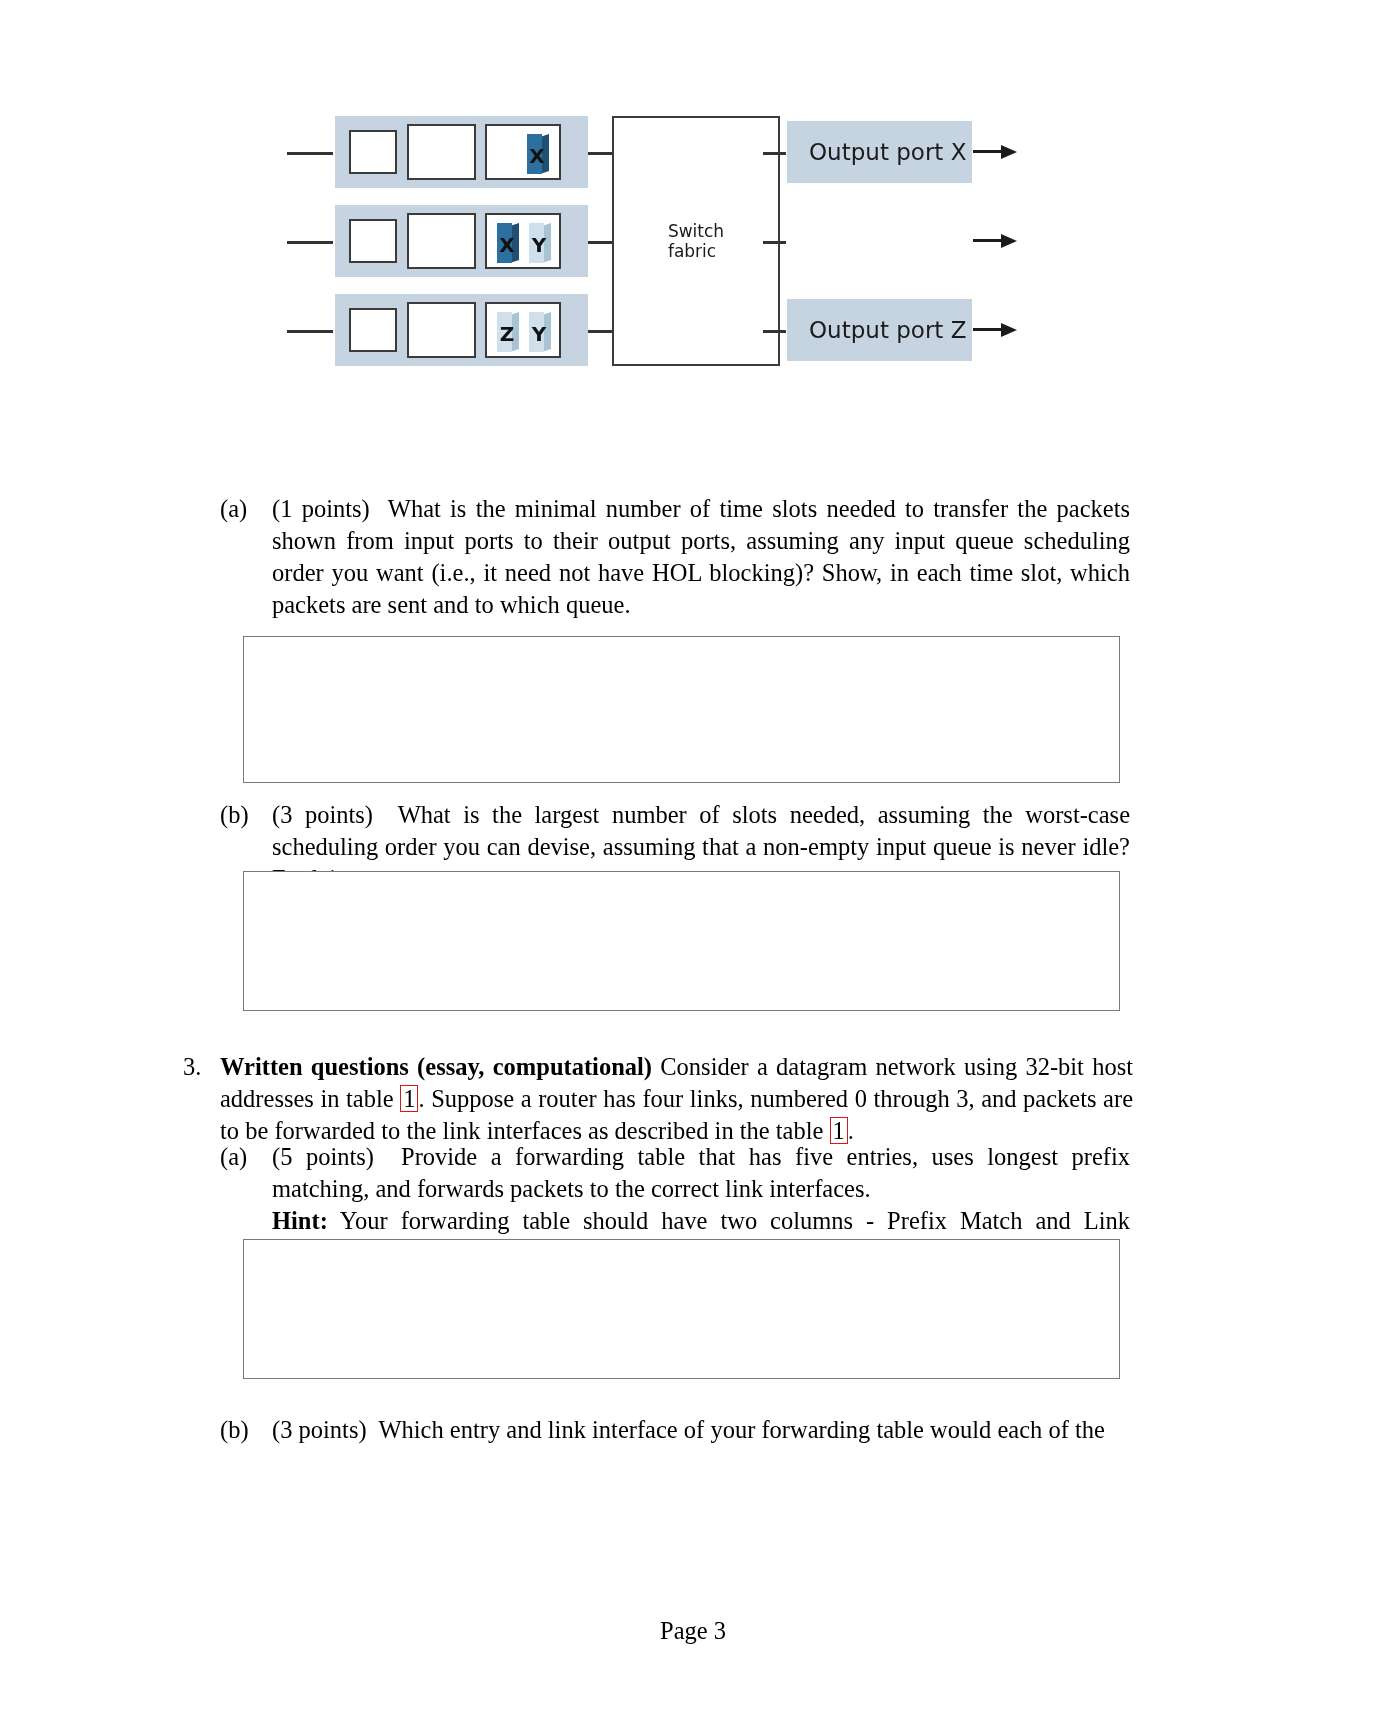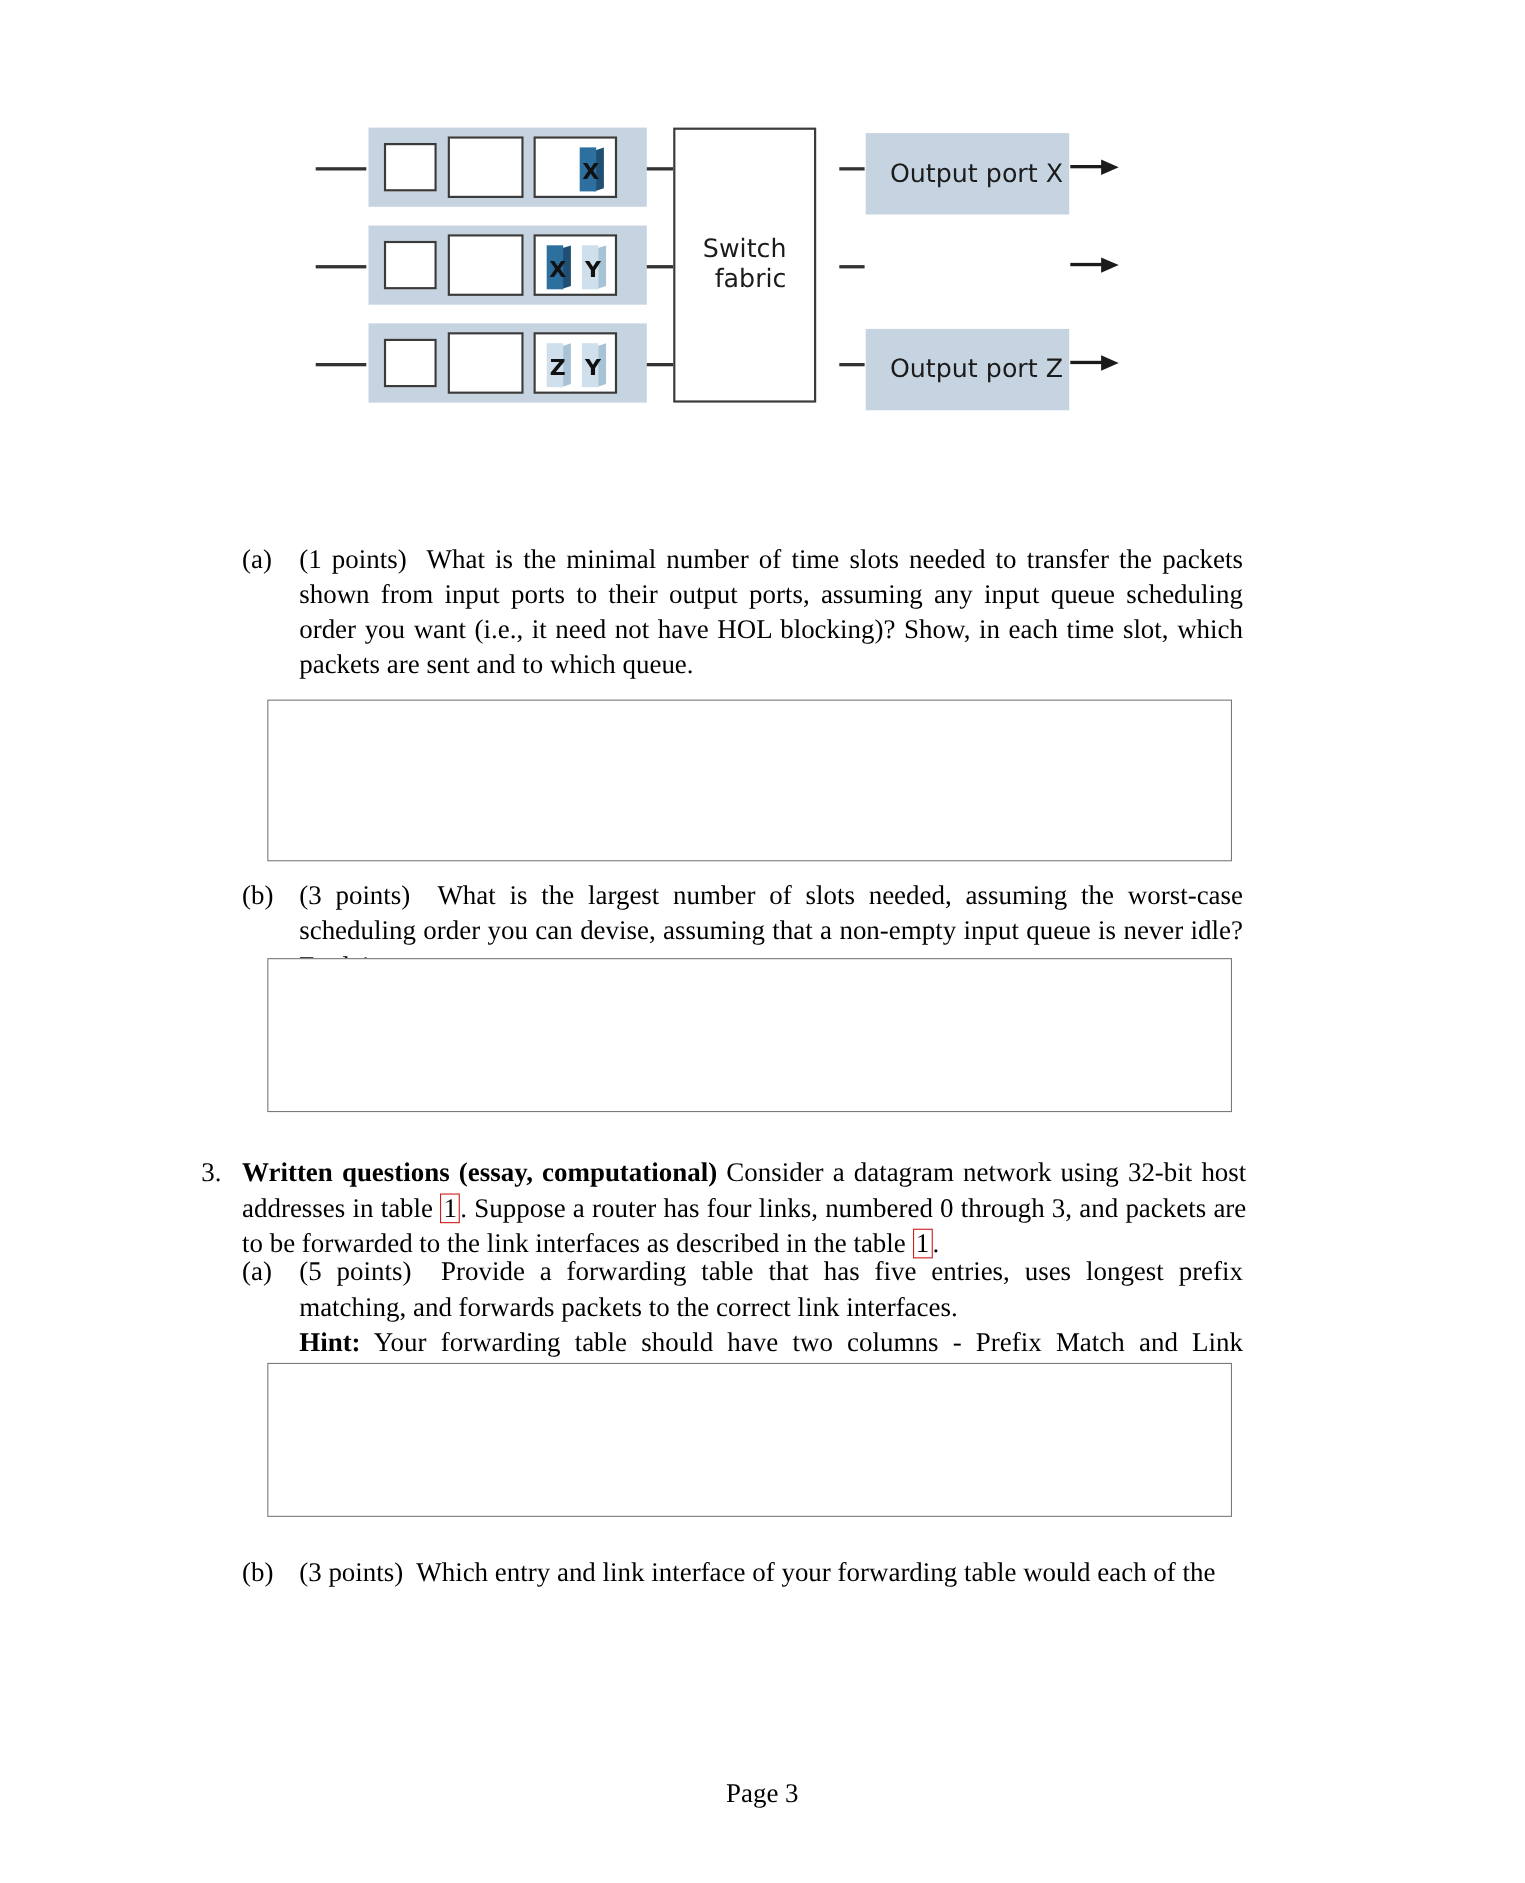"Output port X" .out-port { height: 74px -> 62px }
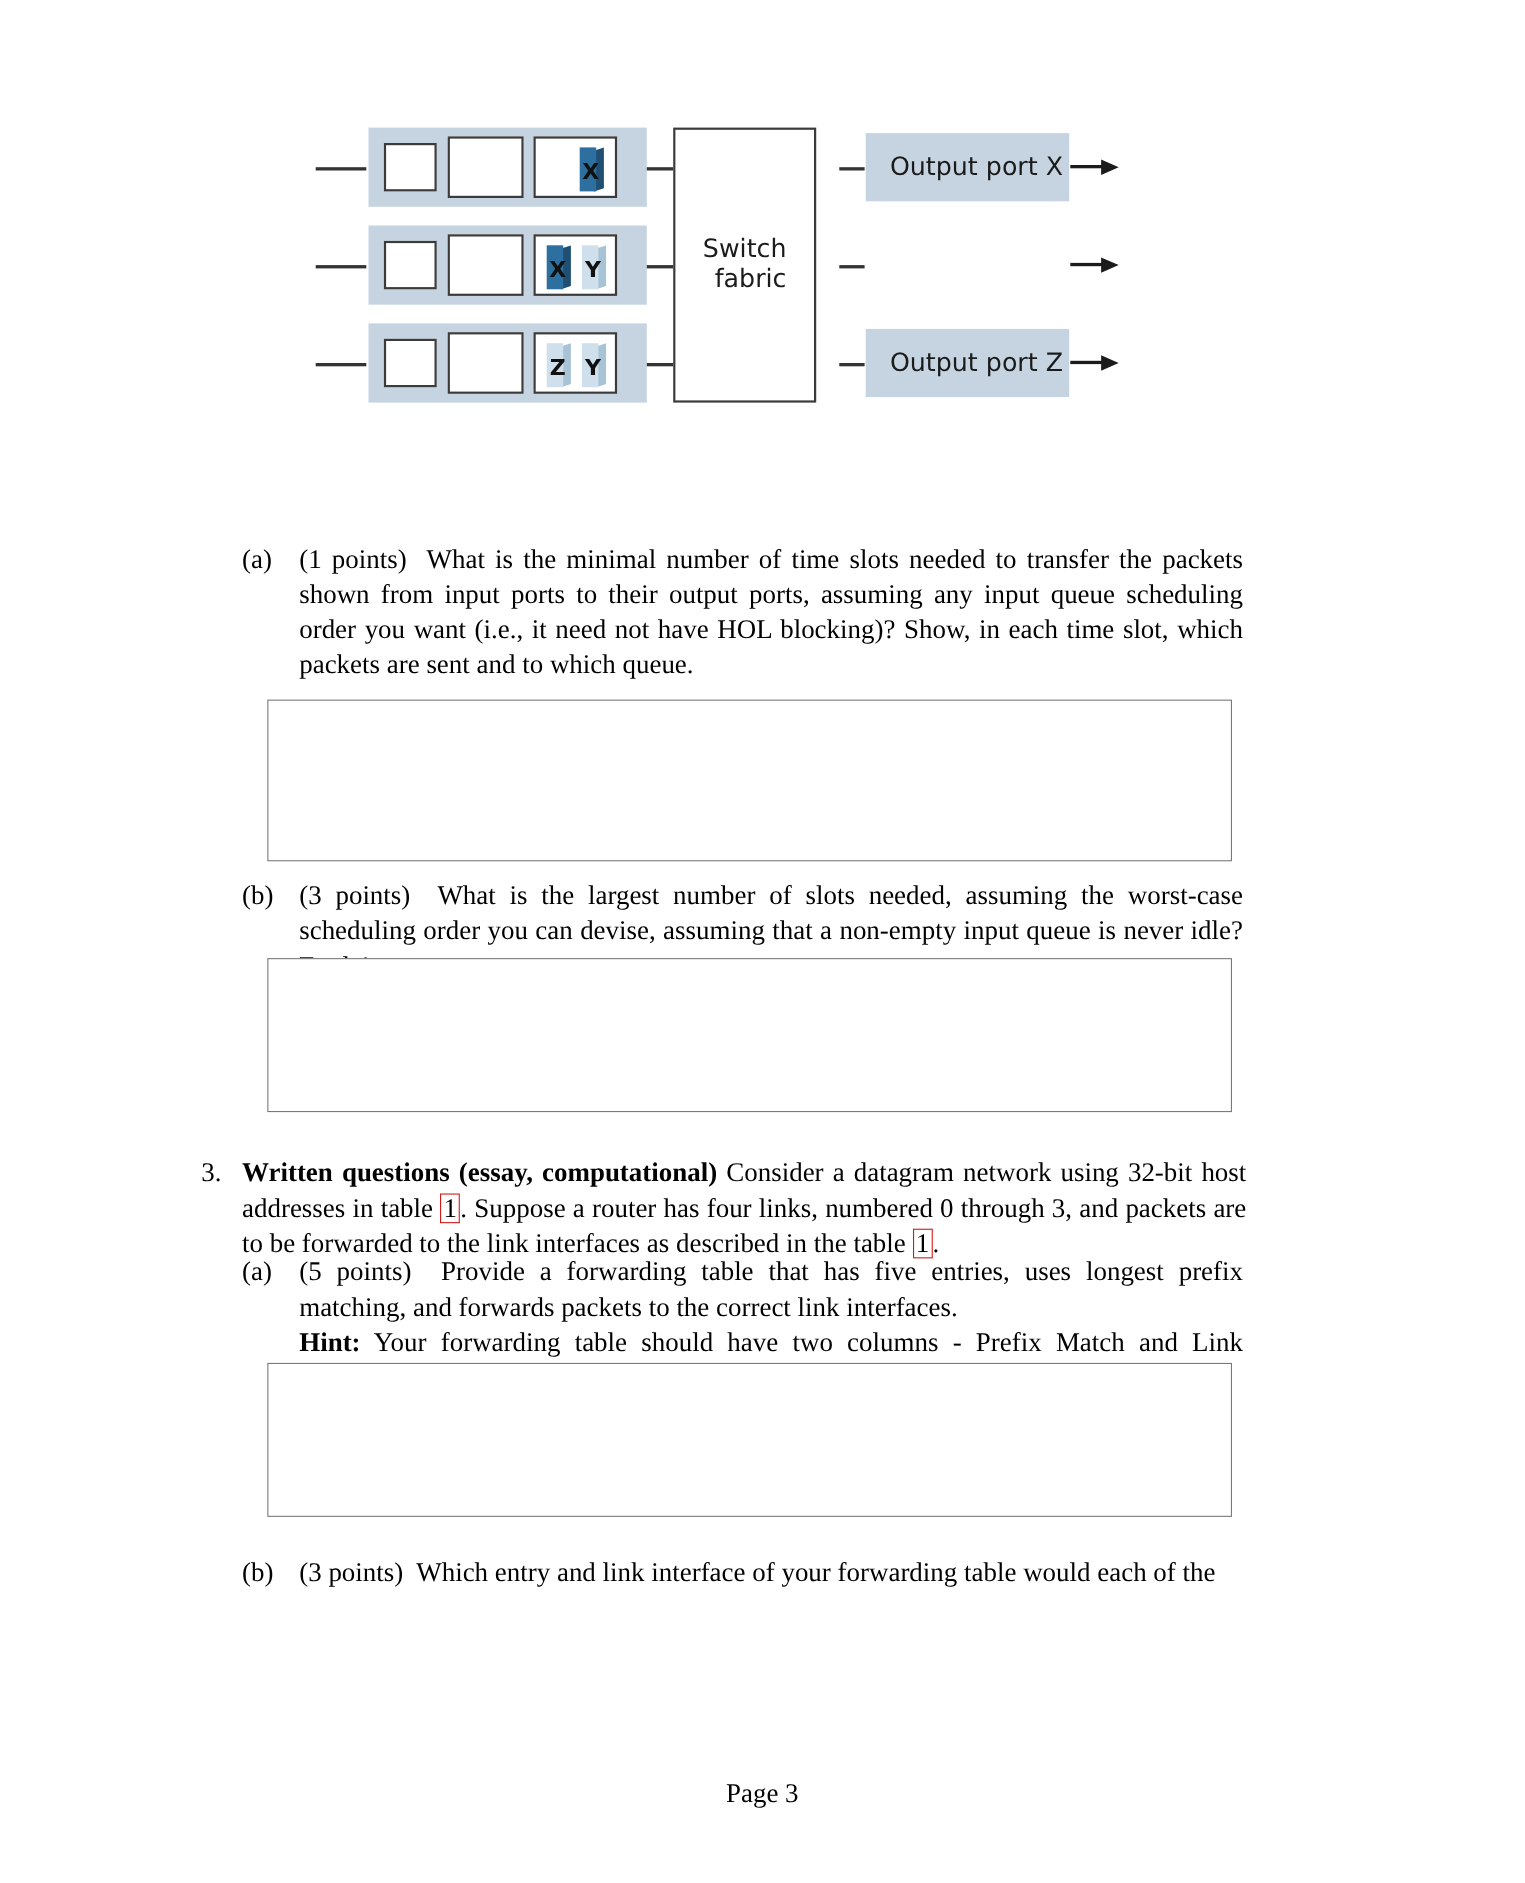"Switch" .fabric { font-size: 23px -> 17px; text-align: right -> left; width: 130px -> 168px }
